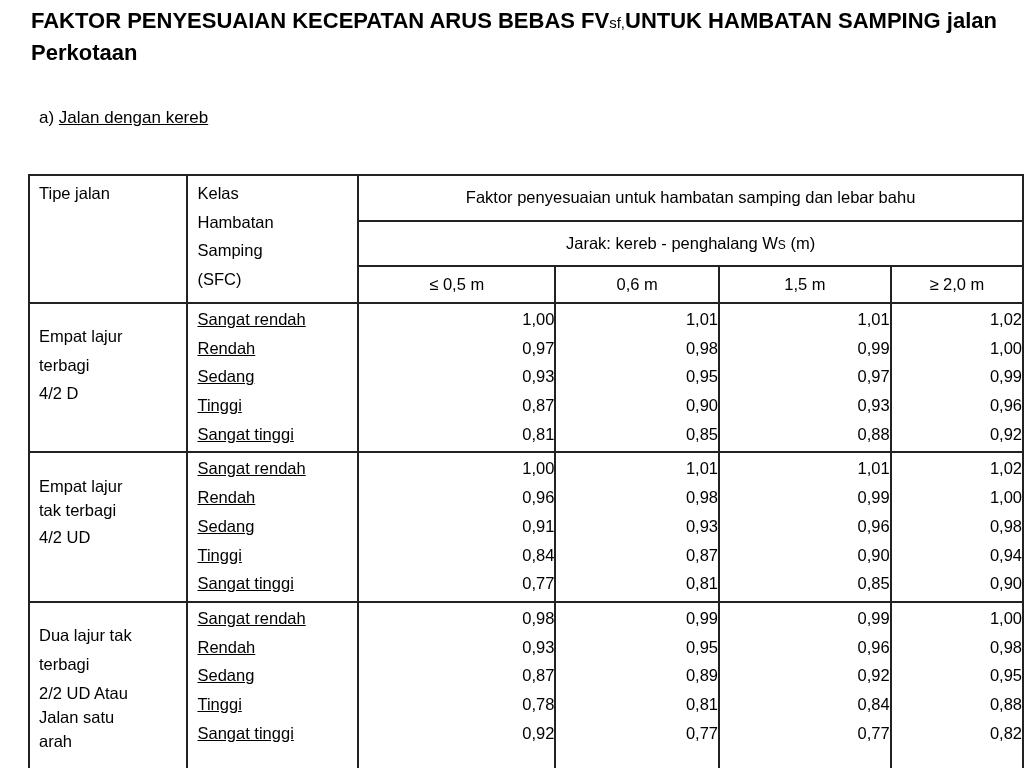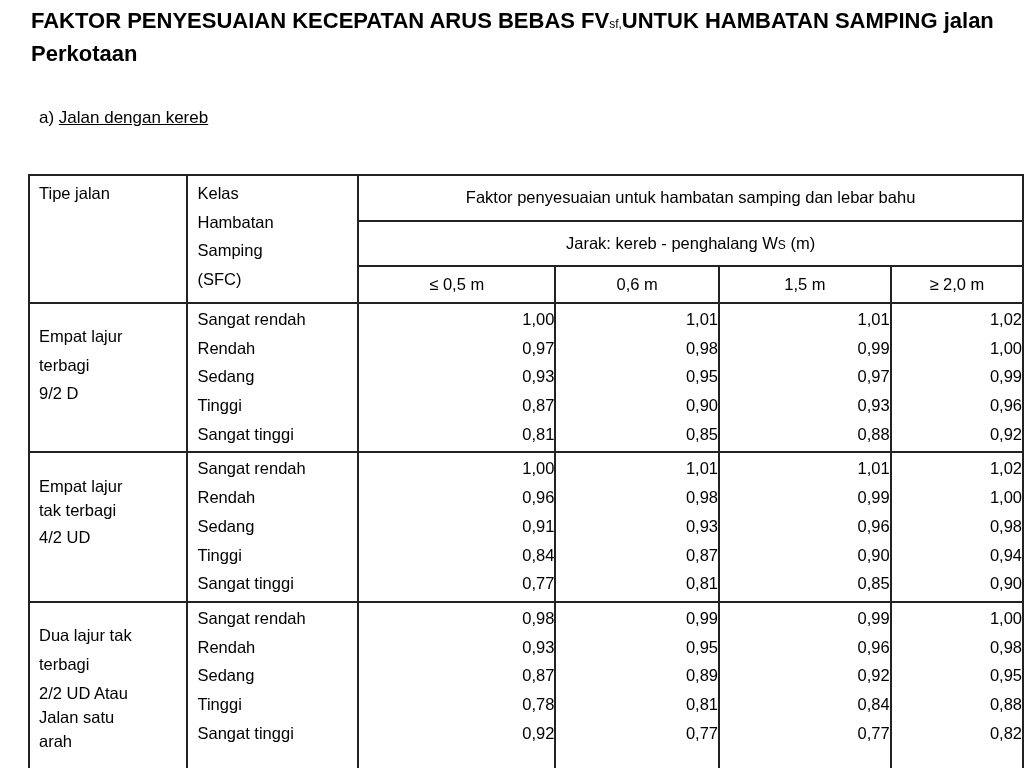"sf," .title sub { font-size: 12px -> 15px }
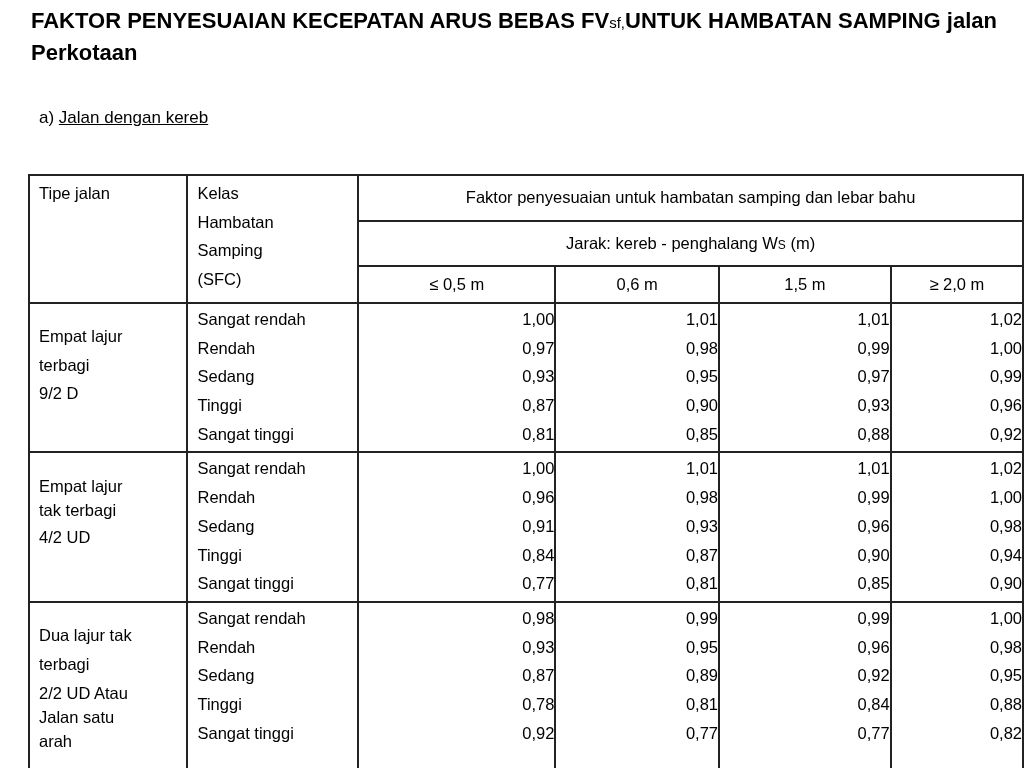"Sangat rendah" .list-cell div { text-decoration: none -> underline }
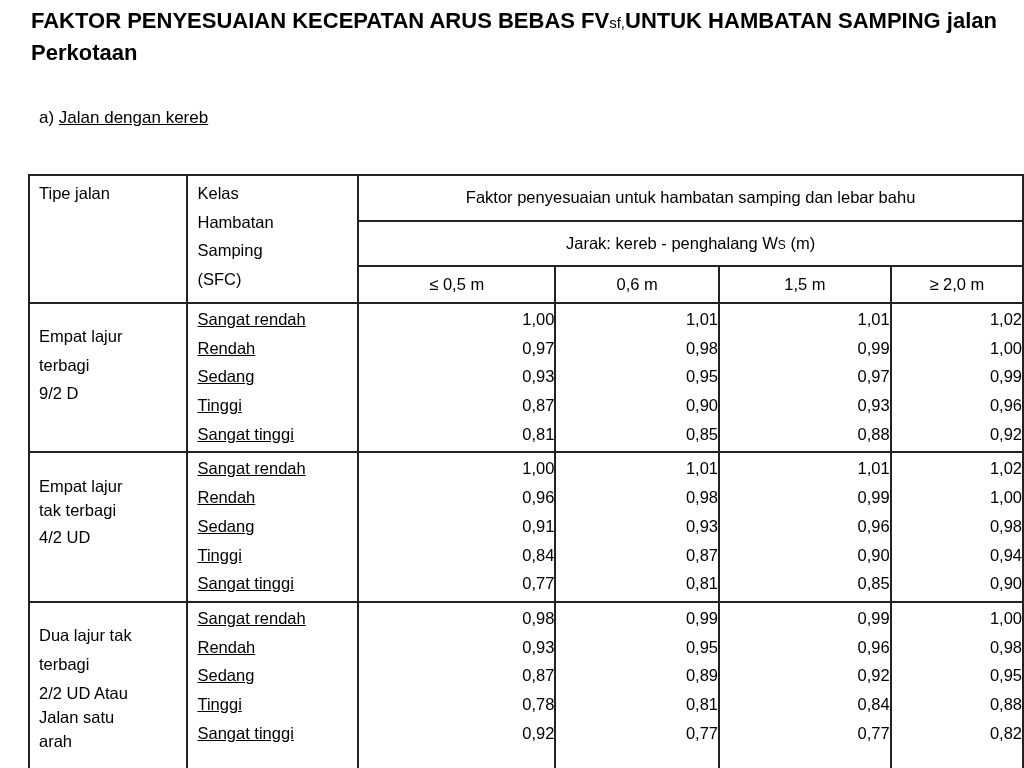"9/2 D" div { text: 9/2 -> 4/2 }
